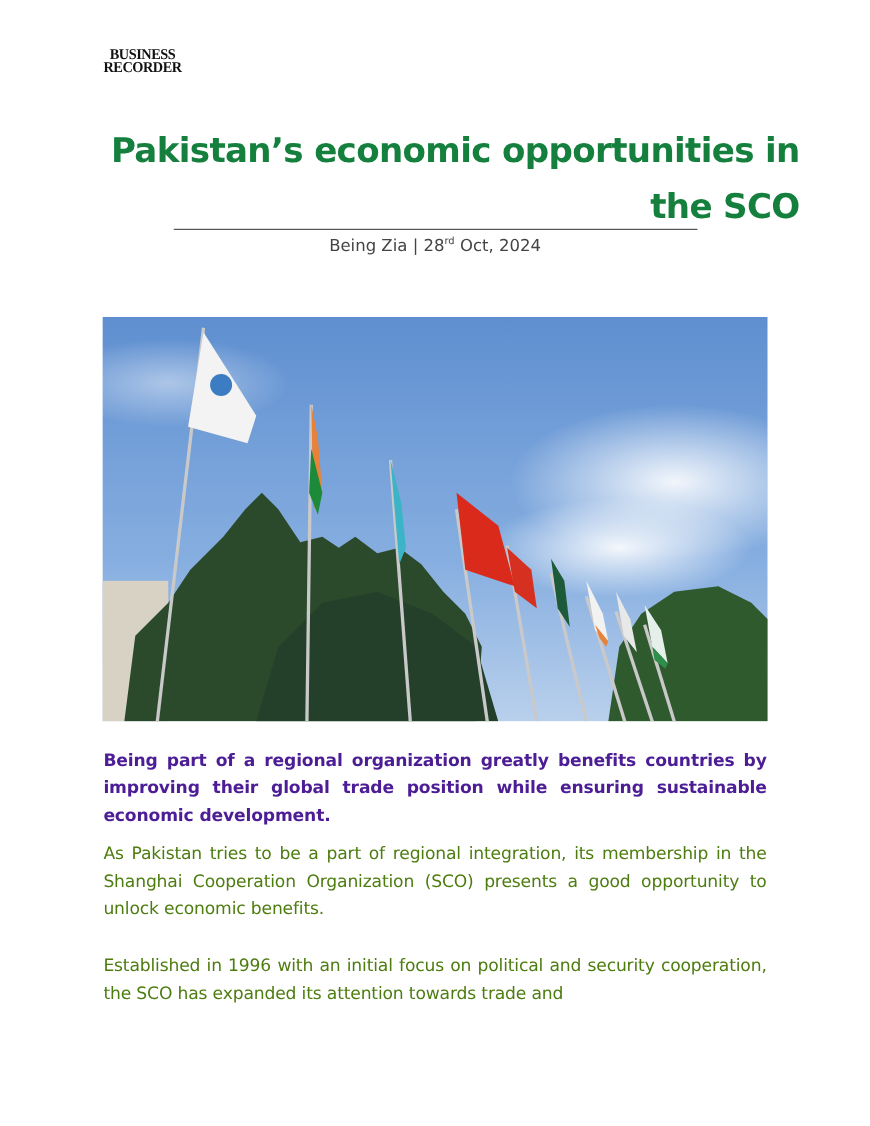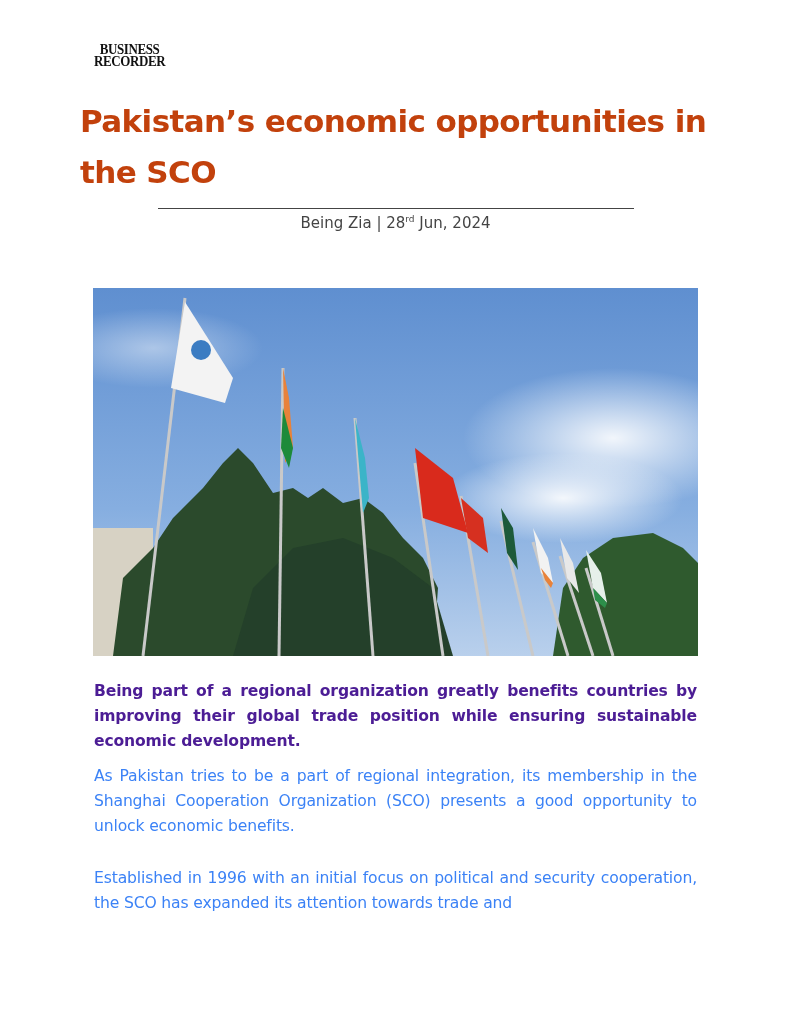"Pakistan’s economic opportunities in the" .title { color: #c2410c -> #15803d; margin: 0 -> 16px; text-align: left -> right }
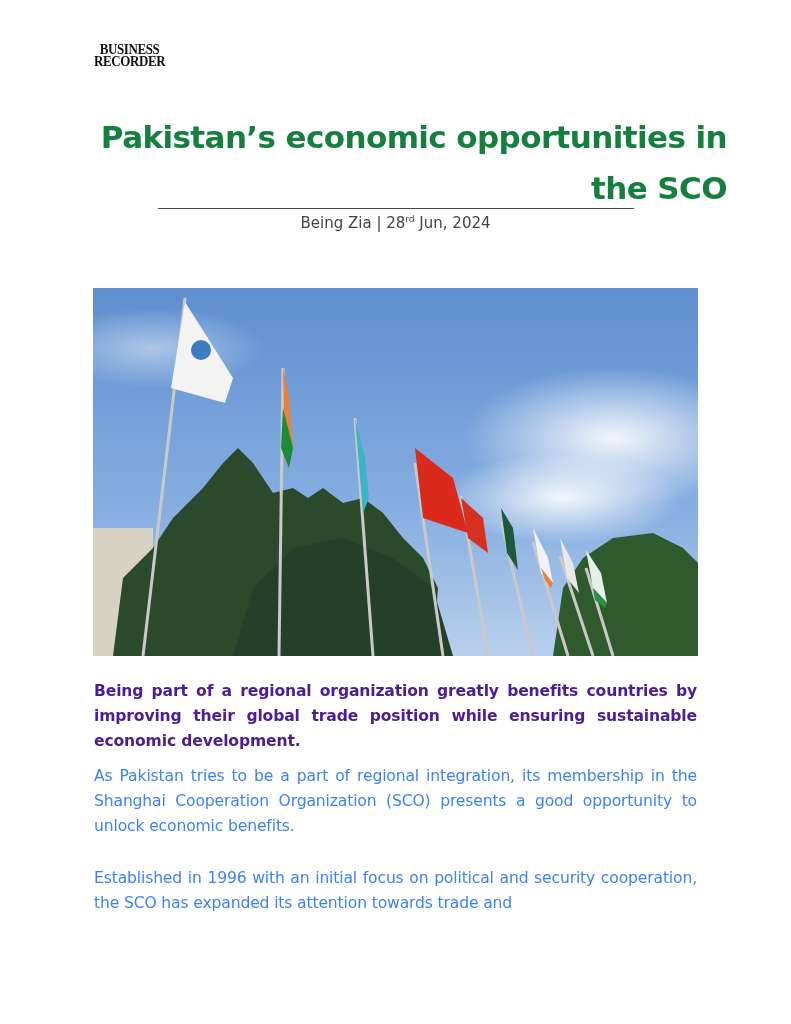"Jun, 2024" span { text: Jun -> Oct }
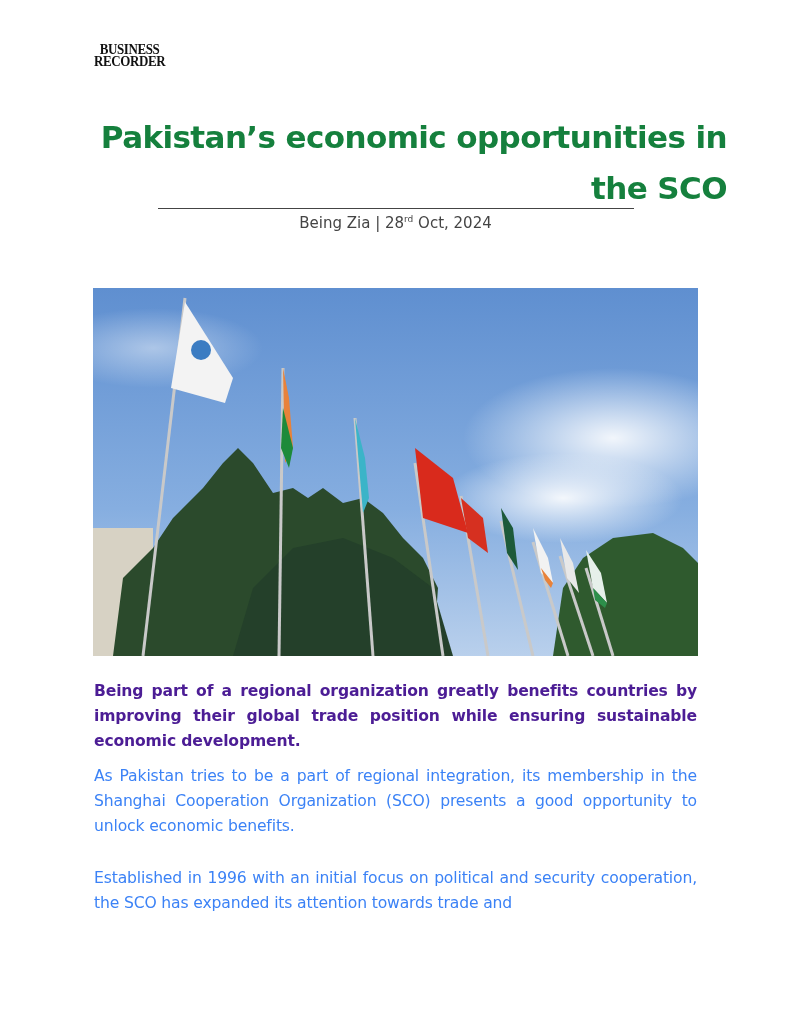"As Pakistan tries to be" .para { color: #3b82f6 -> #4d7c0f }
